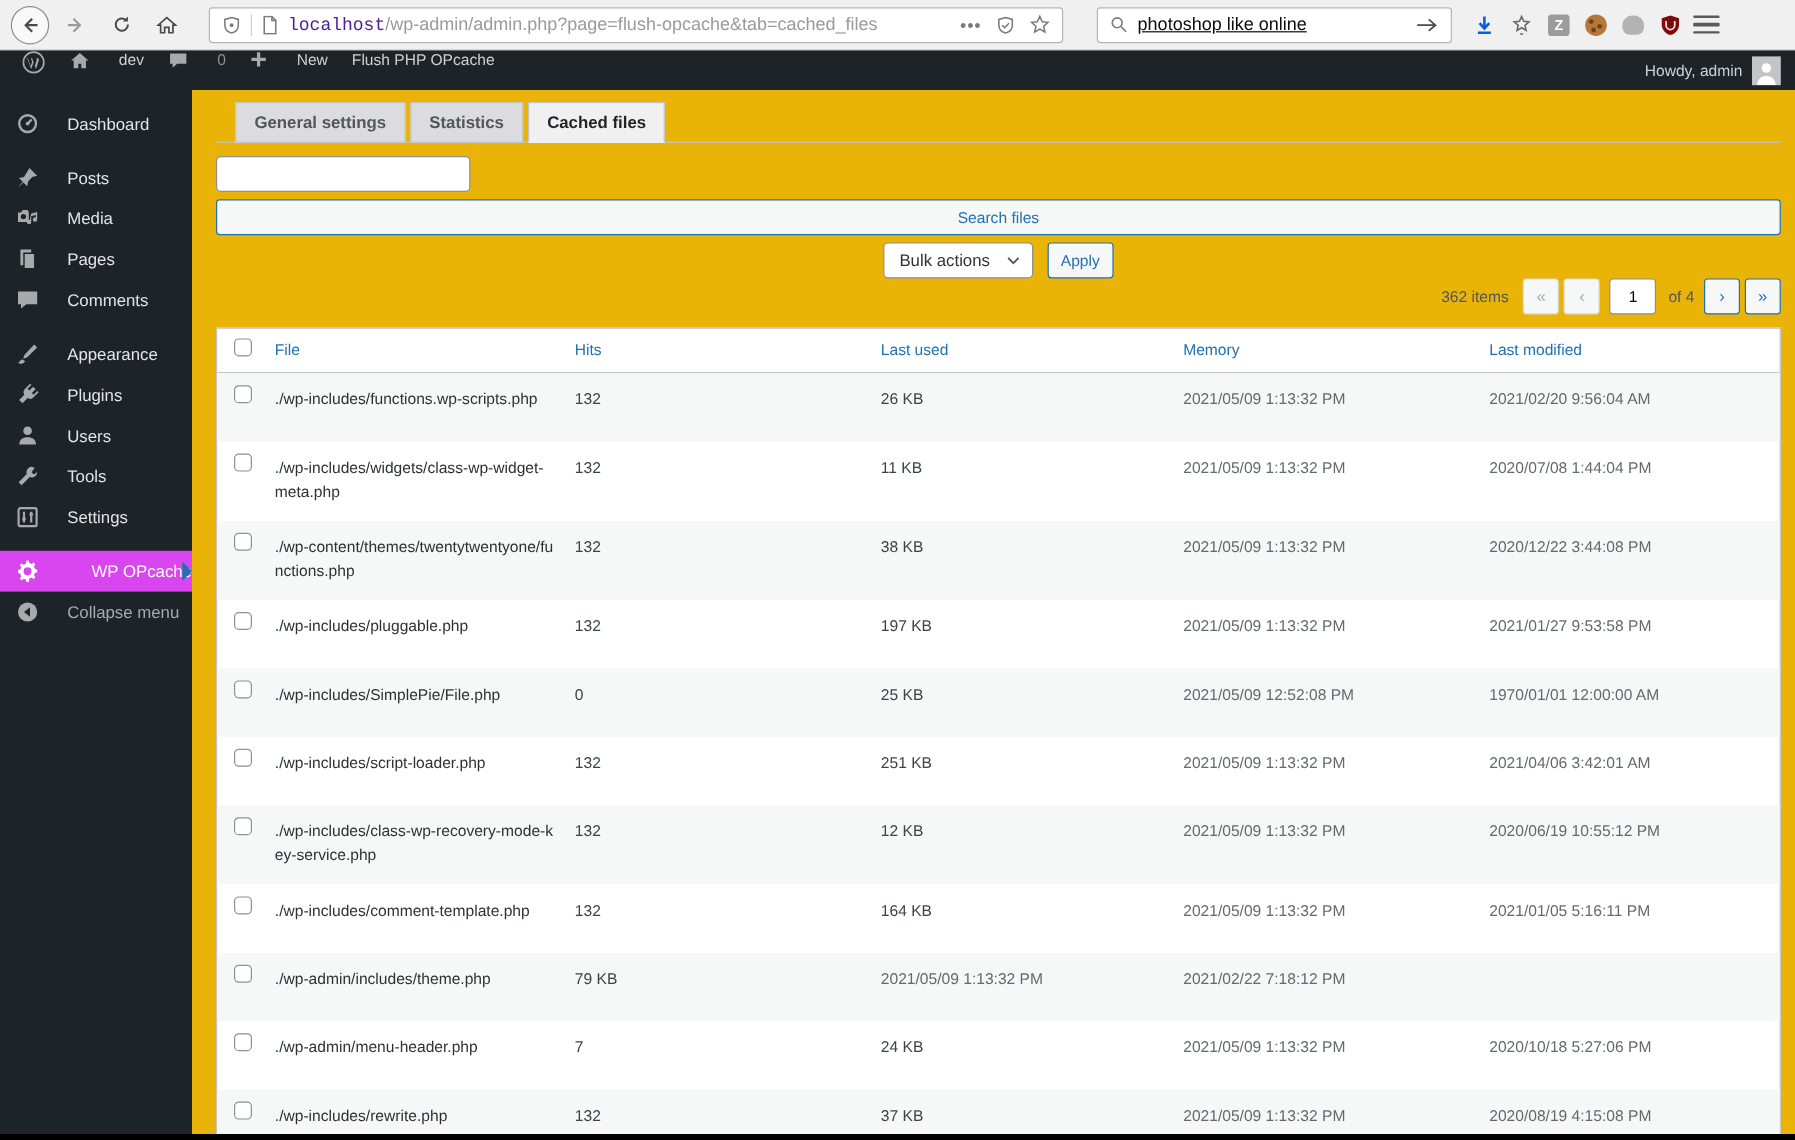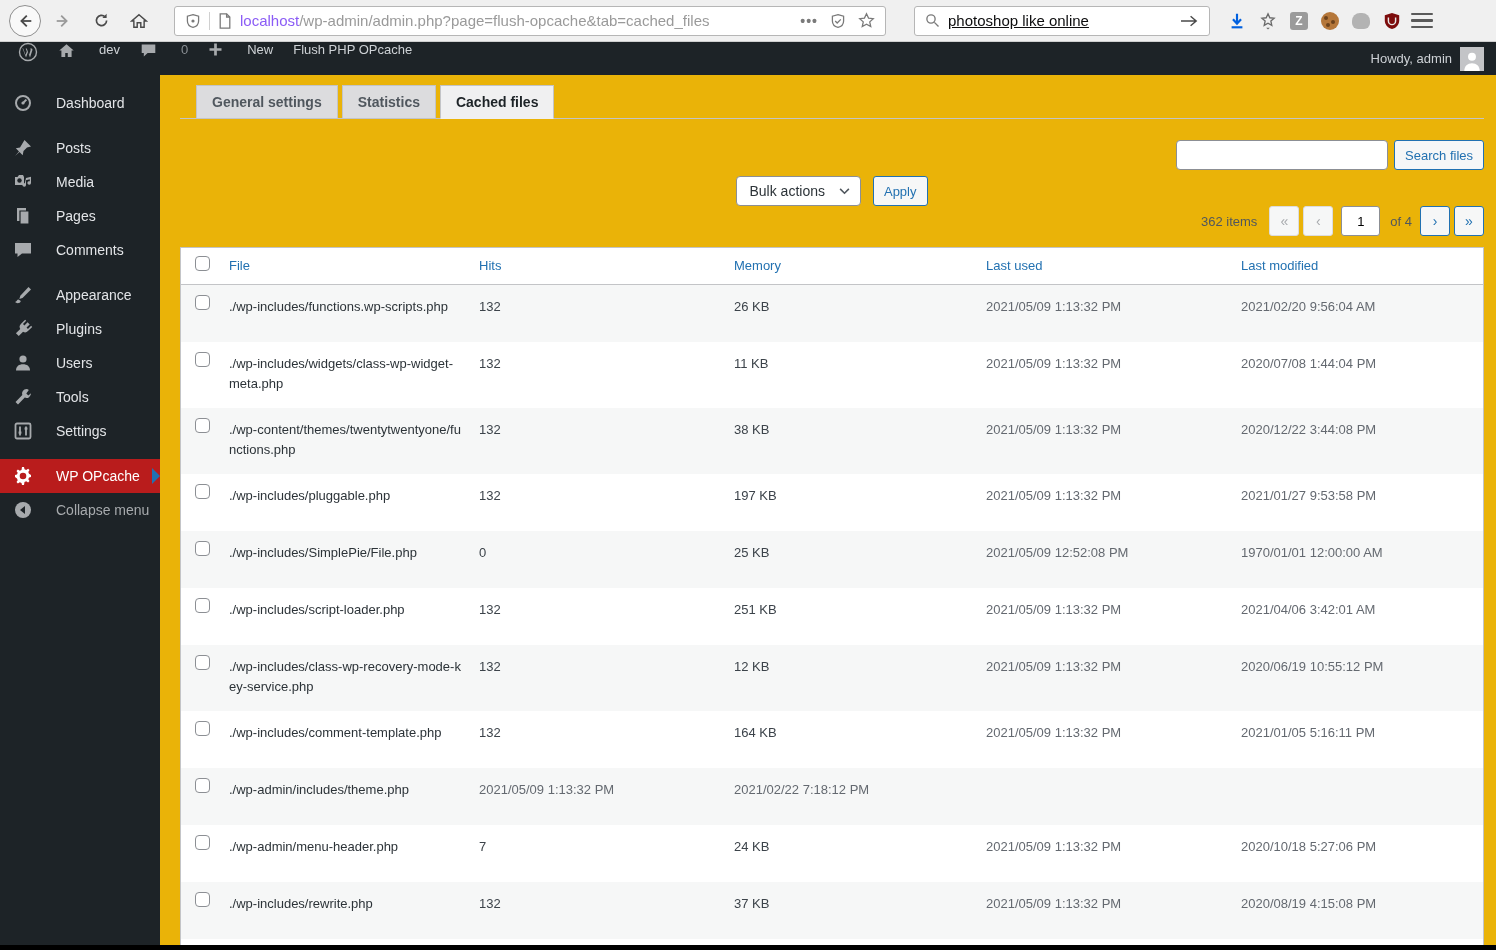"localhost" .url-text .host { color: #8b5cf6 -> #4c1d95; font-family: none -> Liberation Mono, monospace }
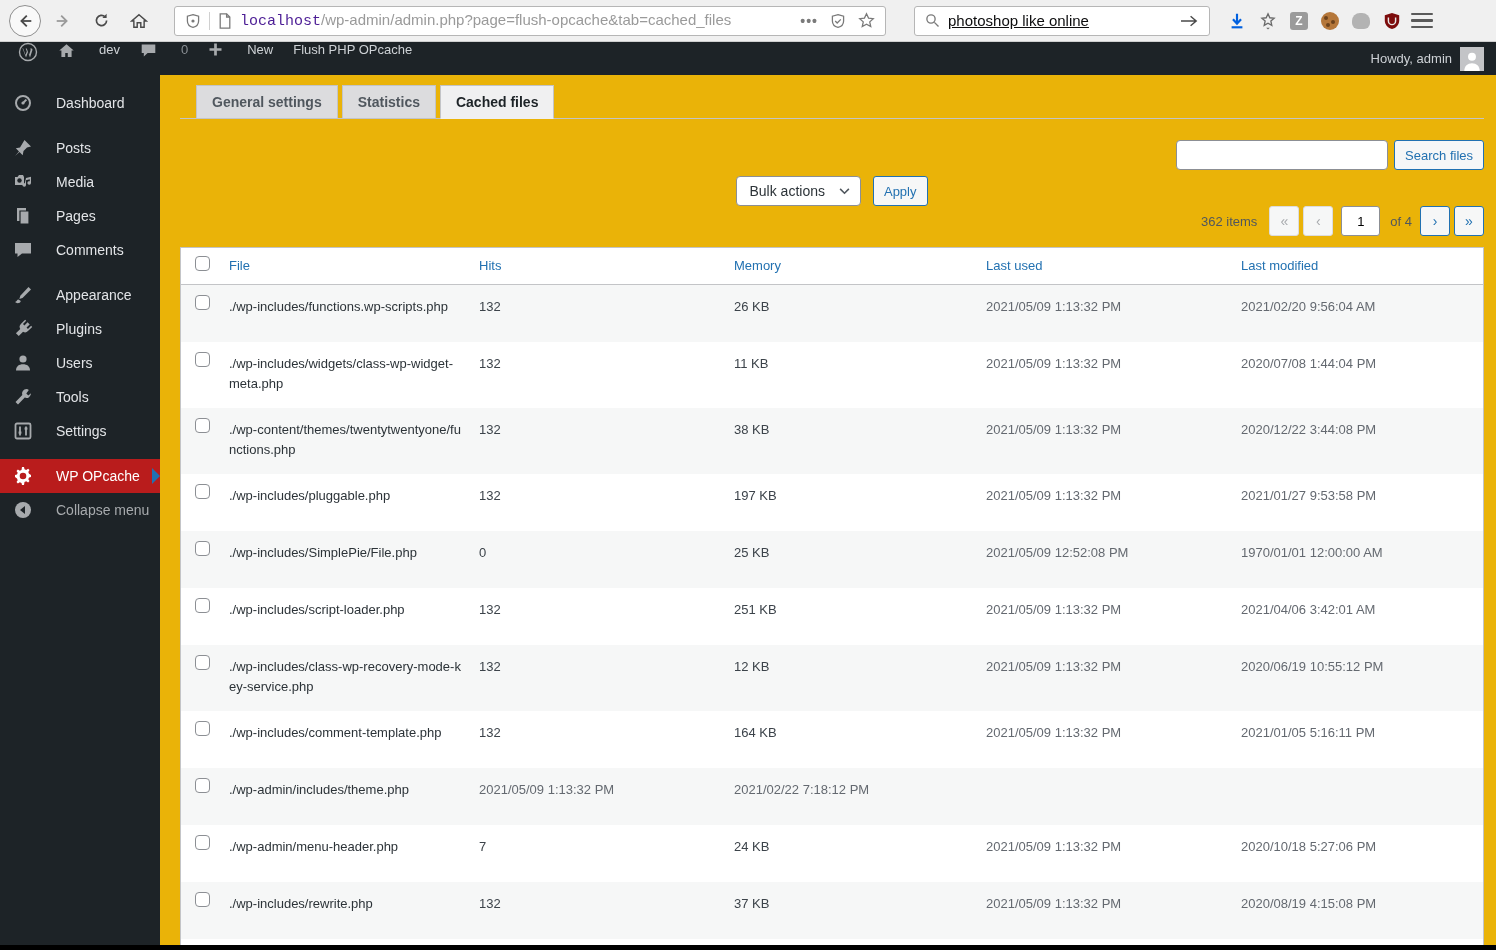"Search files" .search-row { flex-direction: none -> column; margin-top: 21px -> 11px }
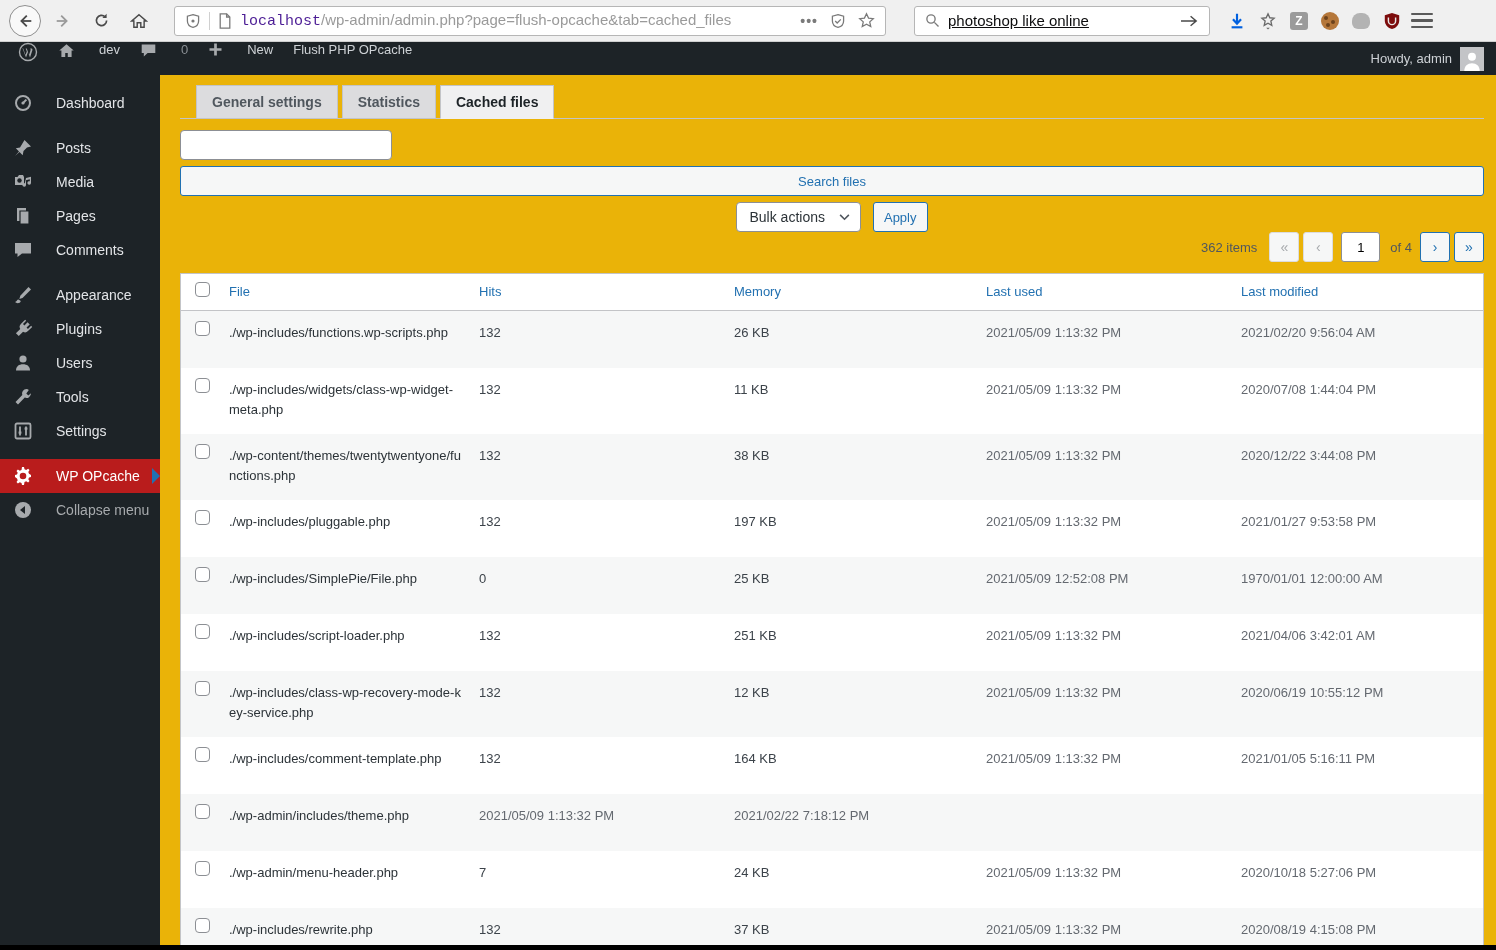"Memory" div.cell { order: before "Last used" -> after "Last used" }
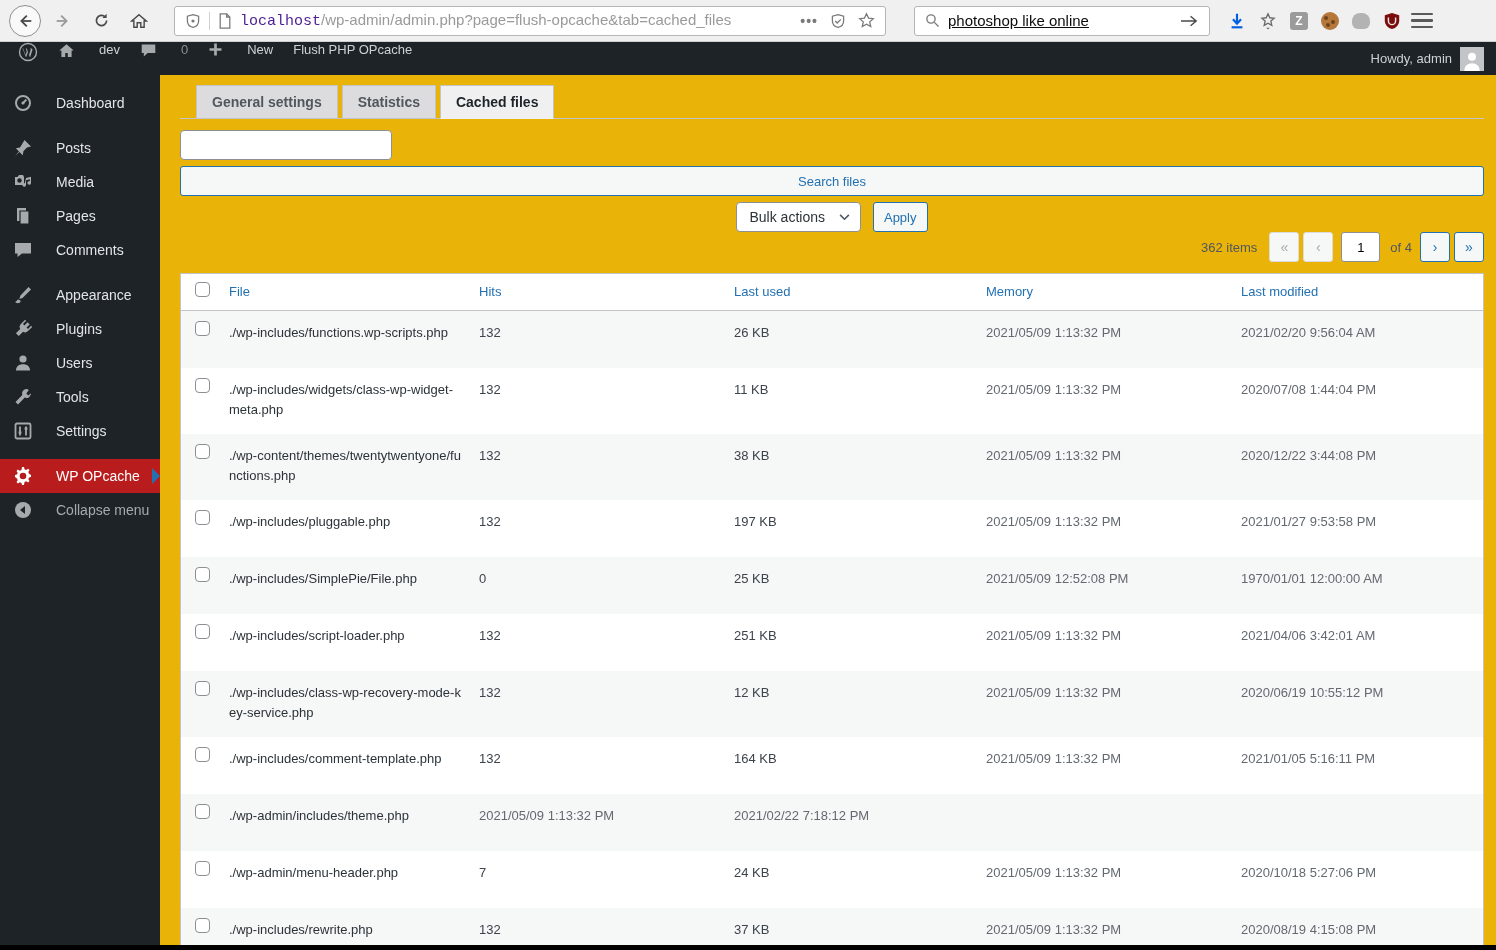"WP OPcache" .menu-item.active { background: #b91c1c -> #d946ef; justify-content: none -> space-between }
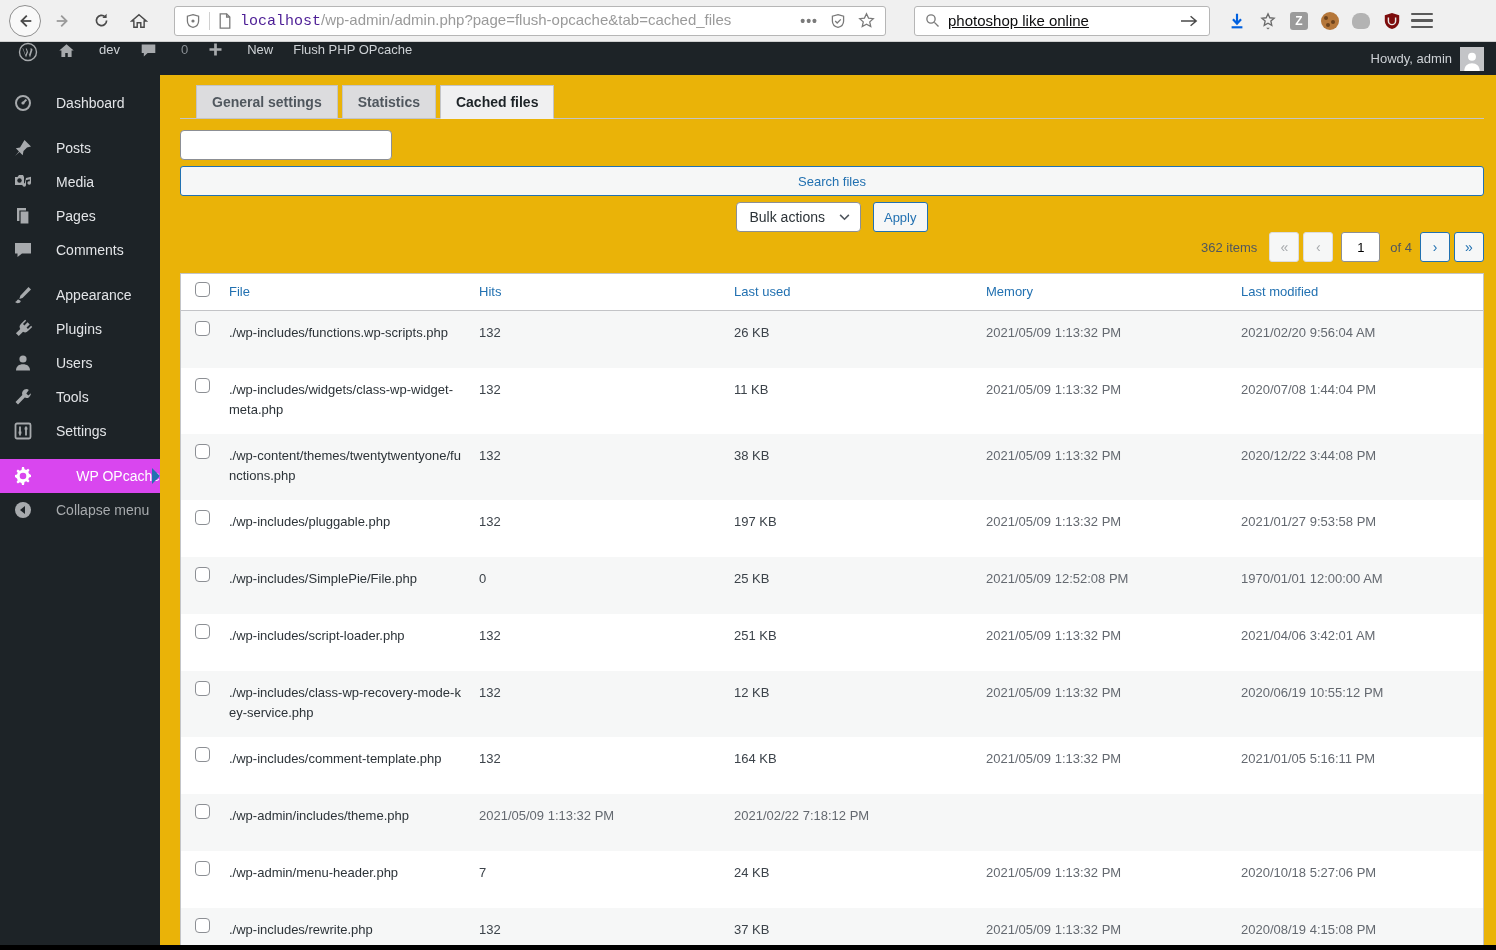"79 KB" div.cell { html: none -> <div>79 KB</div> }
